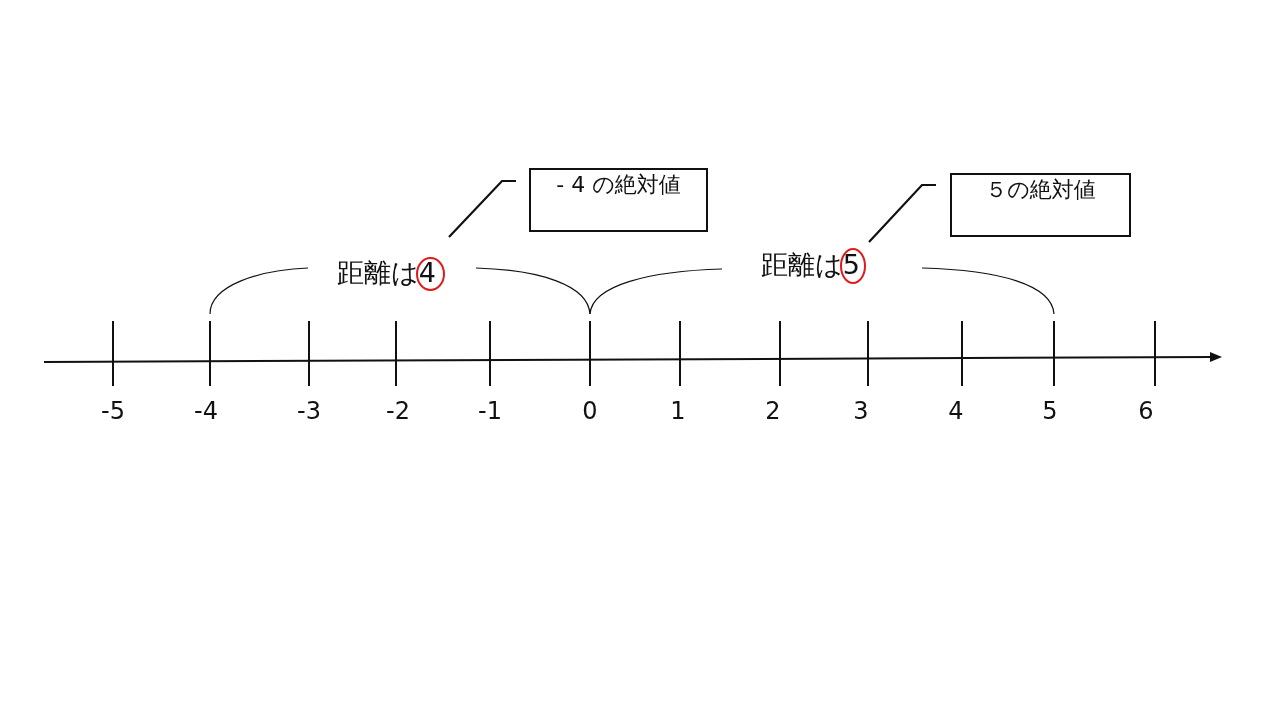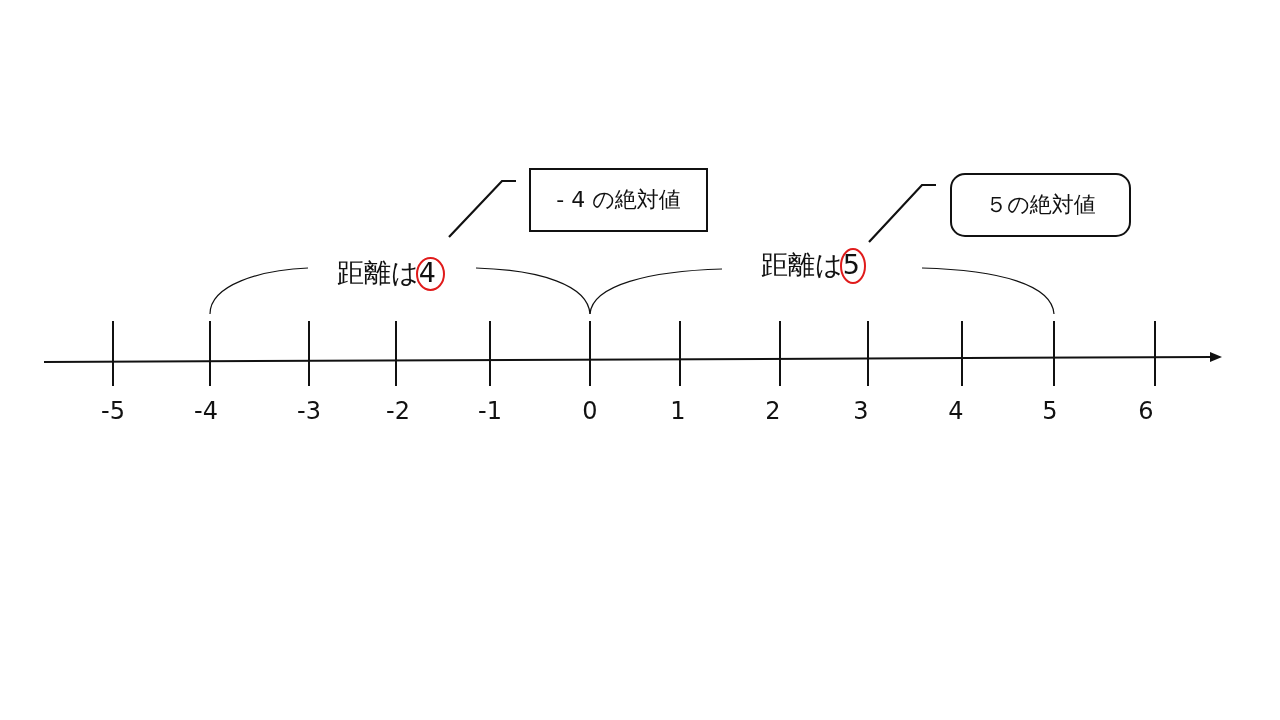"- 4 の絶対値" .callout-box { align-items: center -> flex-start }
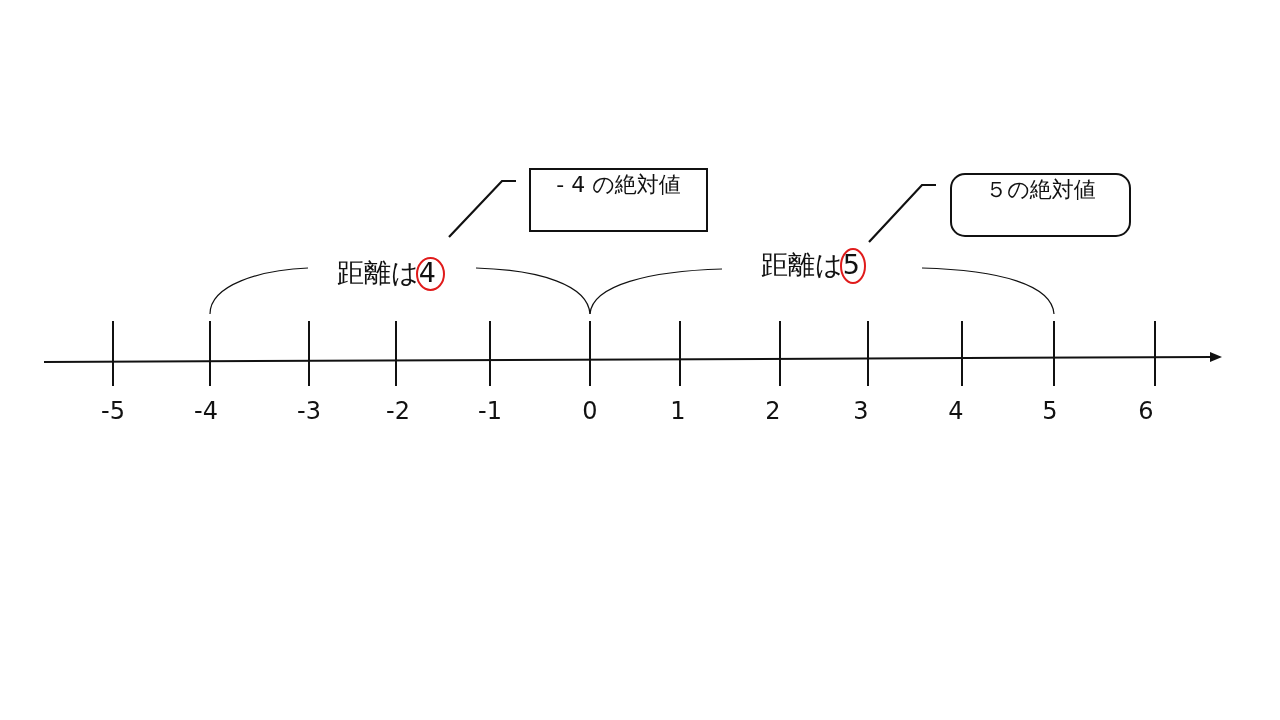"５の絶対値" div.callout-box { border-radius: 15px -> none }
